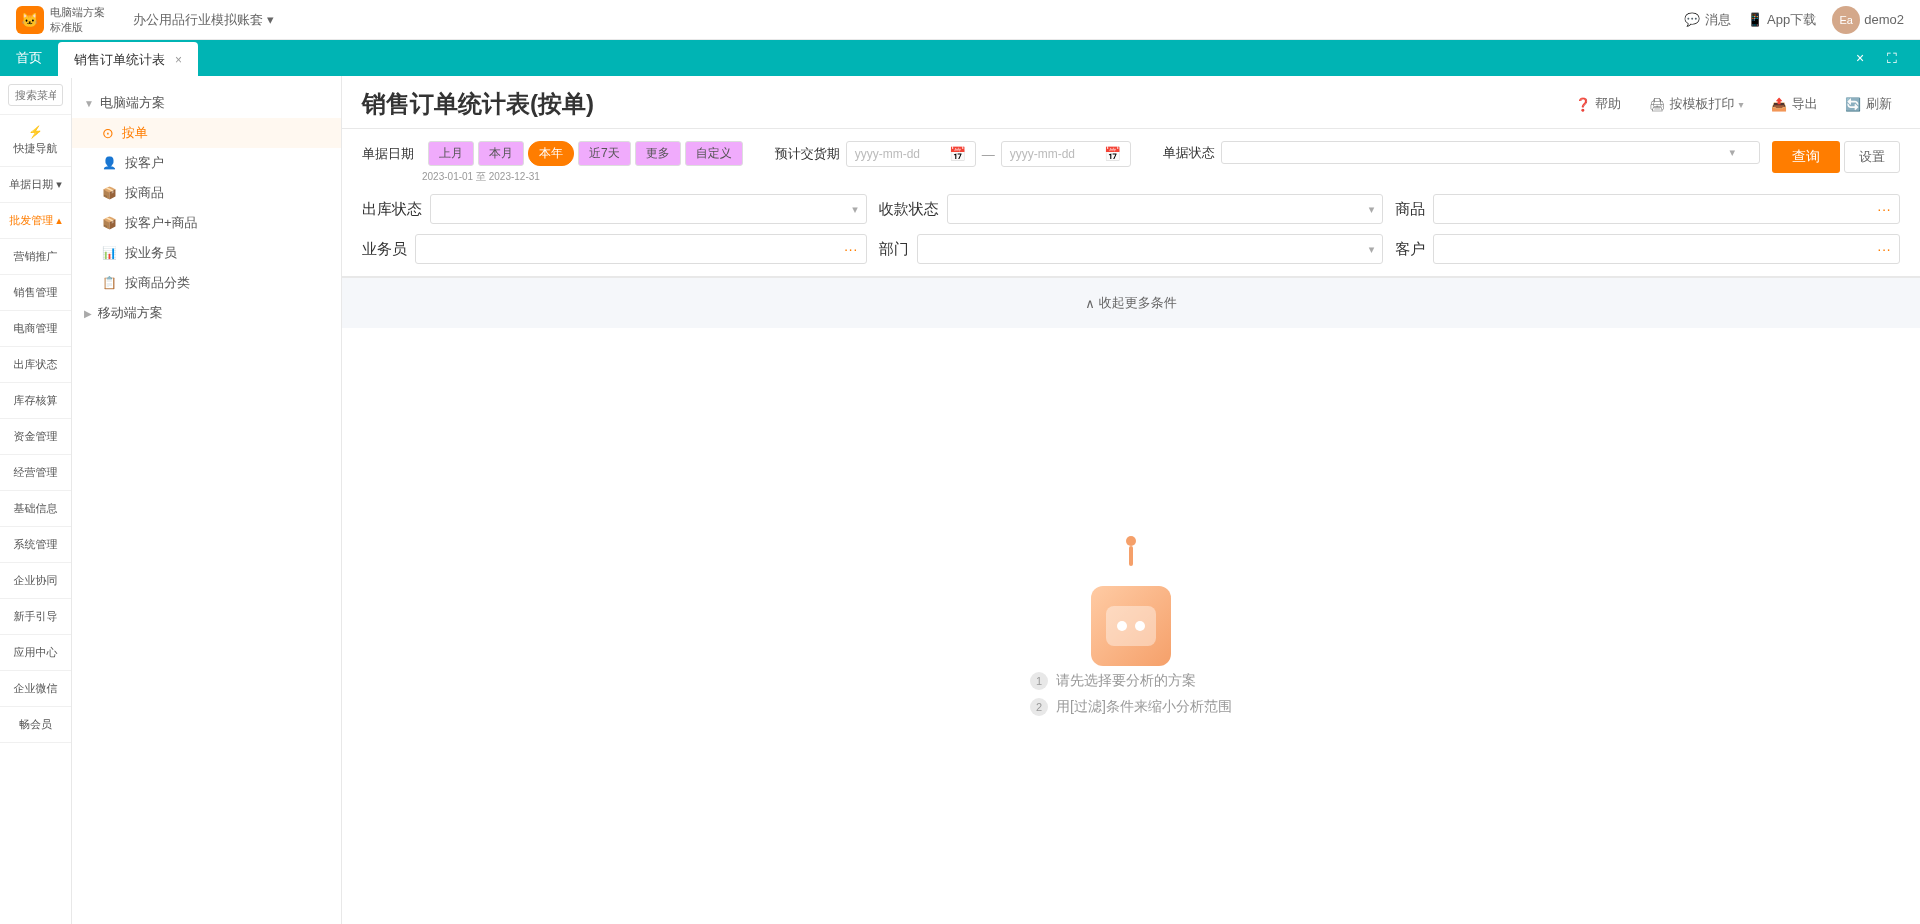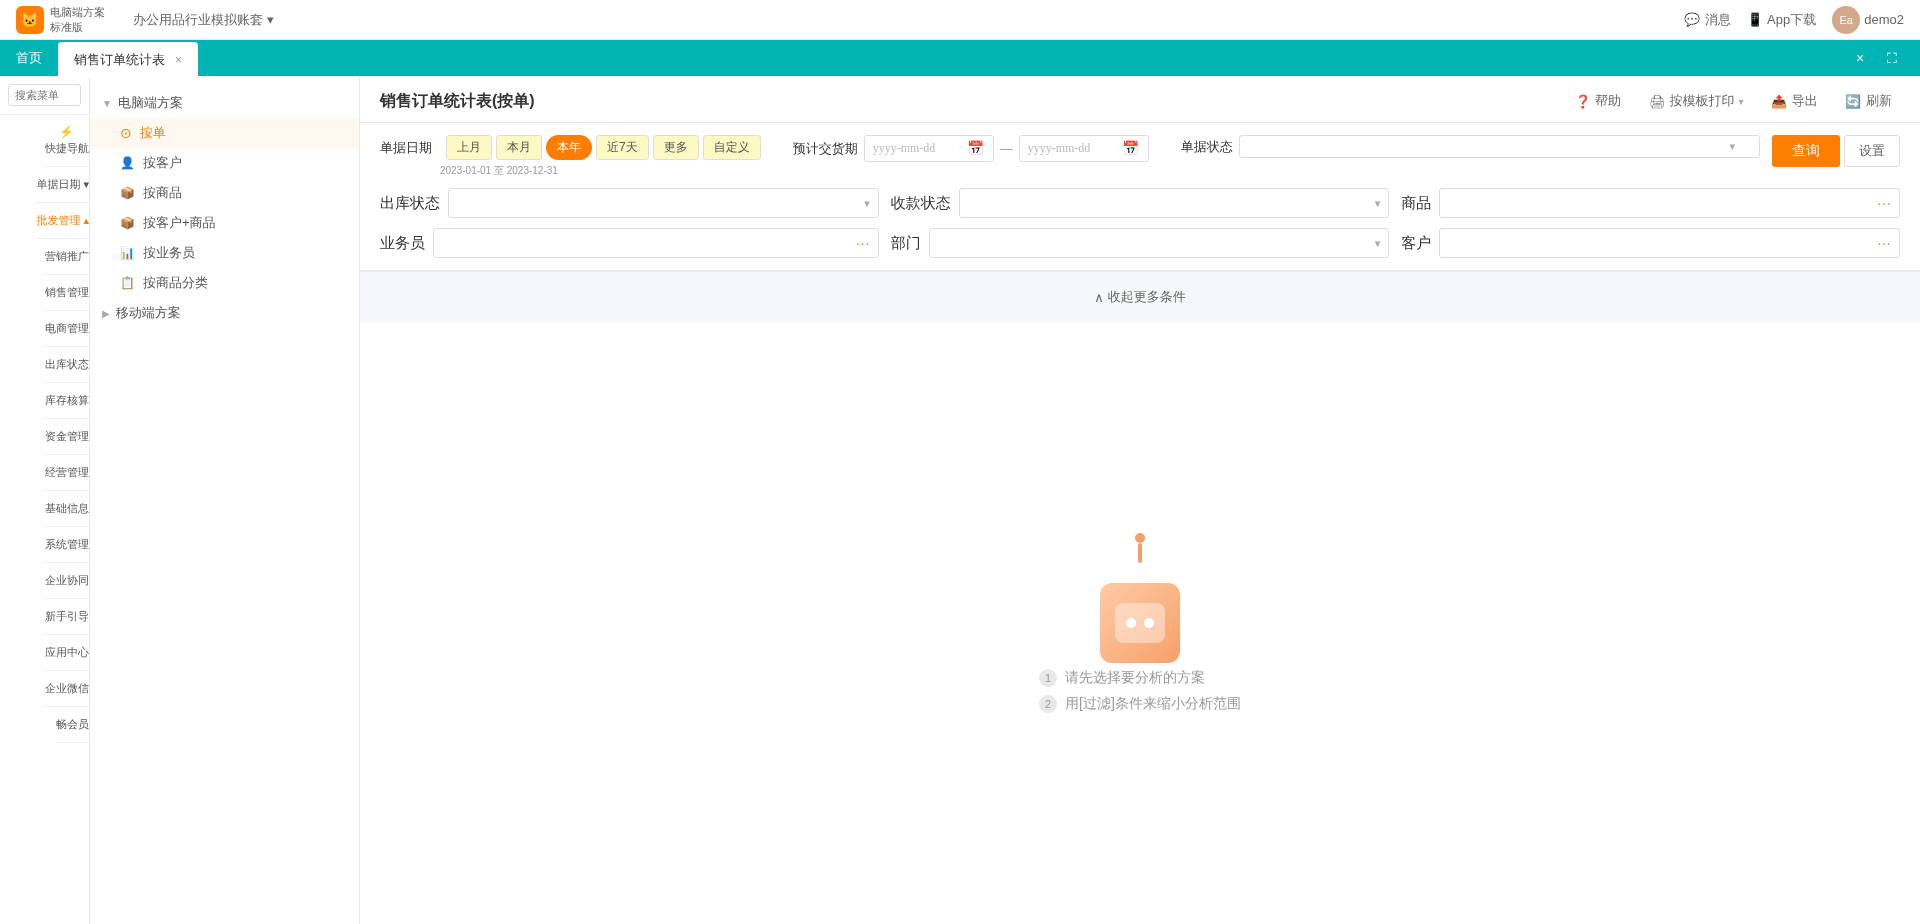"搜索菜单" .sidebar { align-items: flex-end -> none; width: 90px -> 72px }
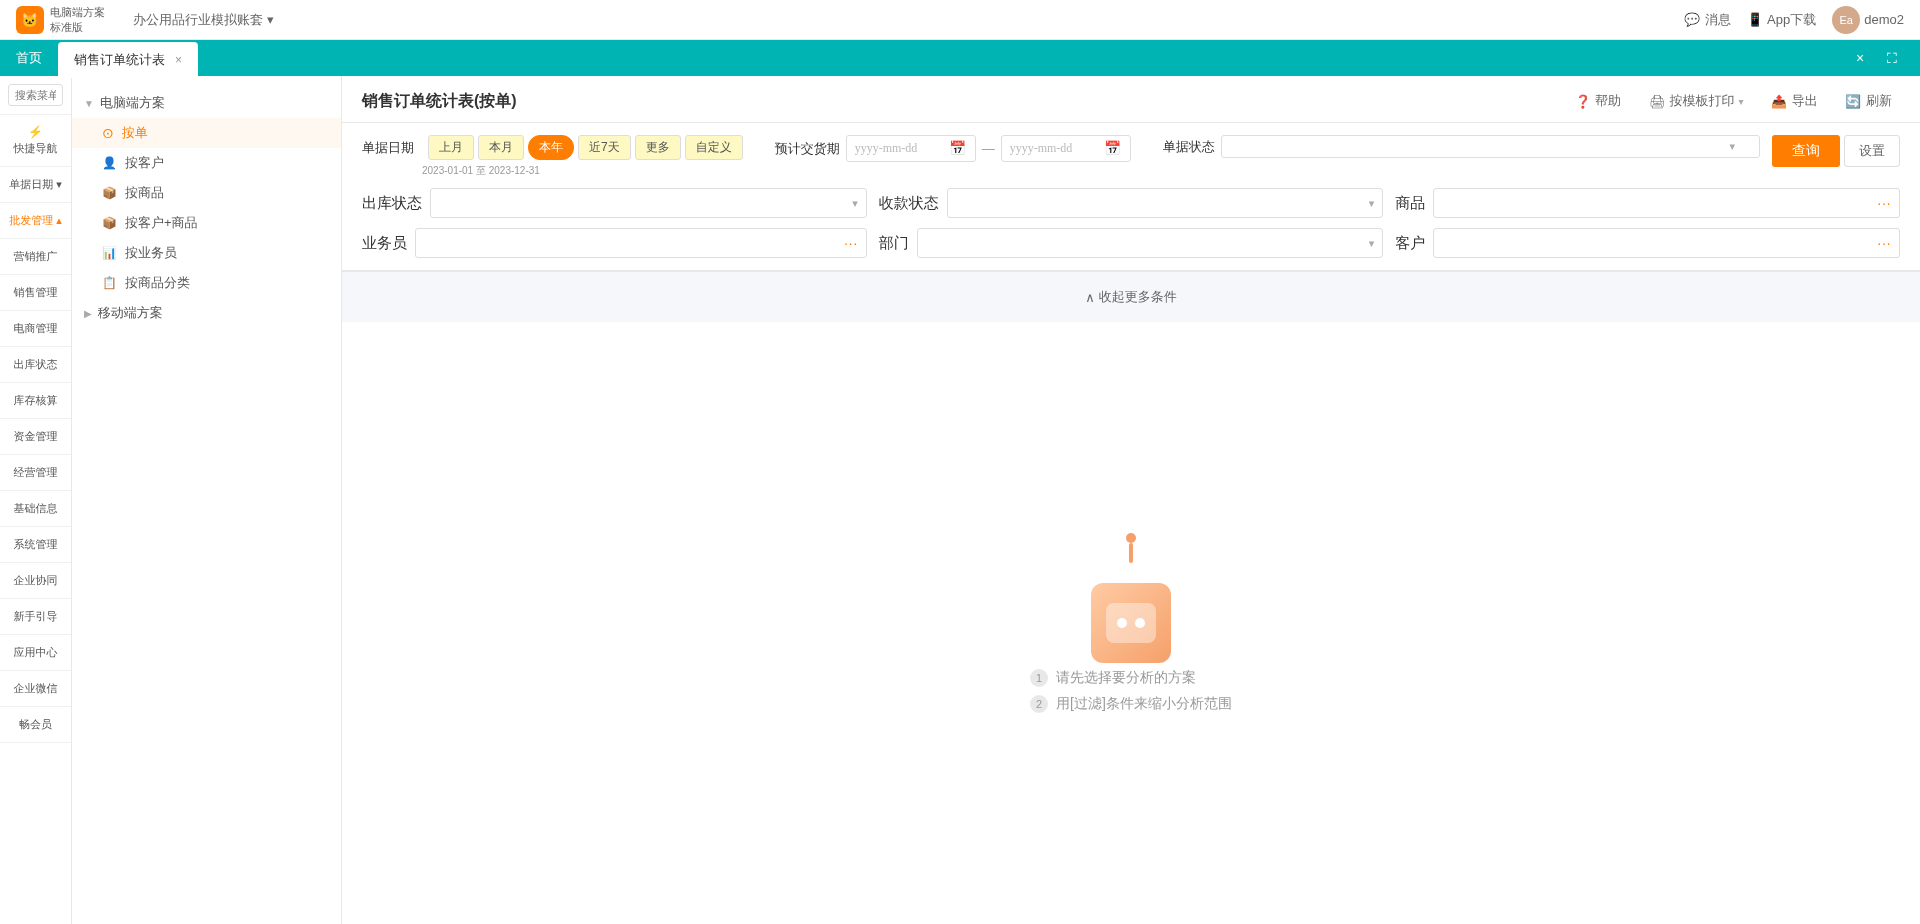"销售订单统计表(按单)" .page-title { font-size: 16px -> 24px }
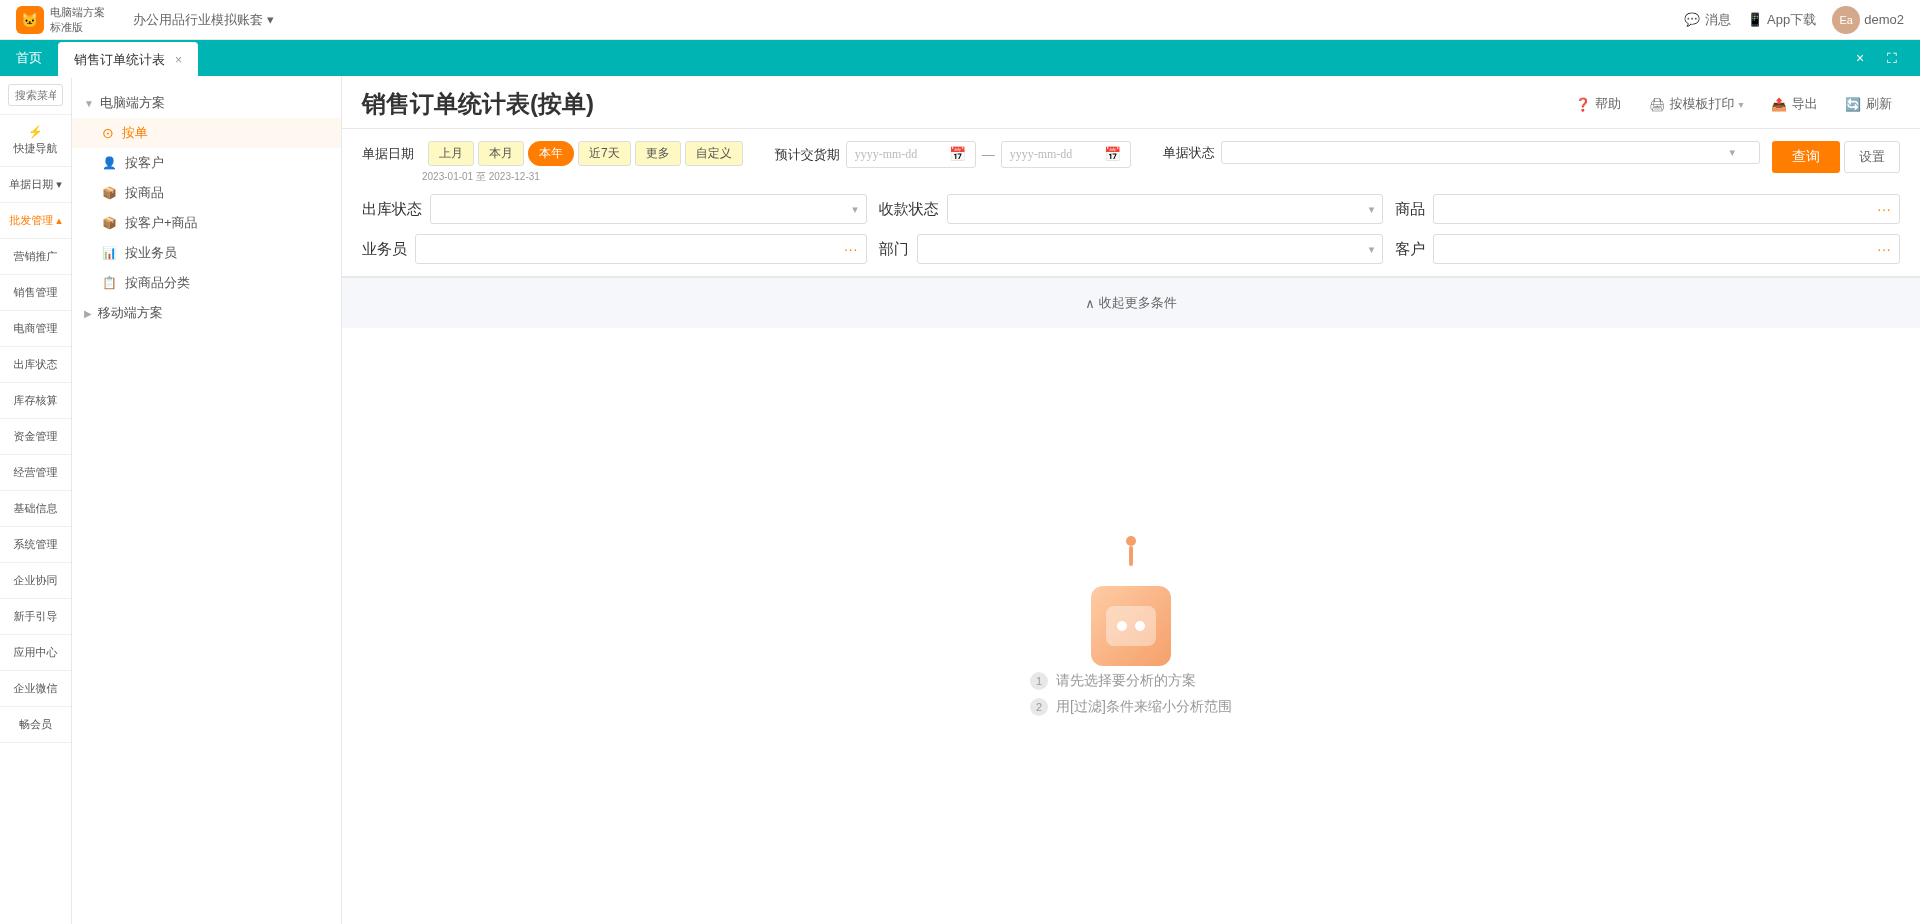"上月" .date-btn { background: #fef9c3 -> #f0abfc }
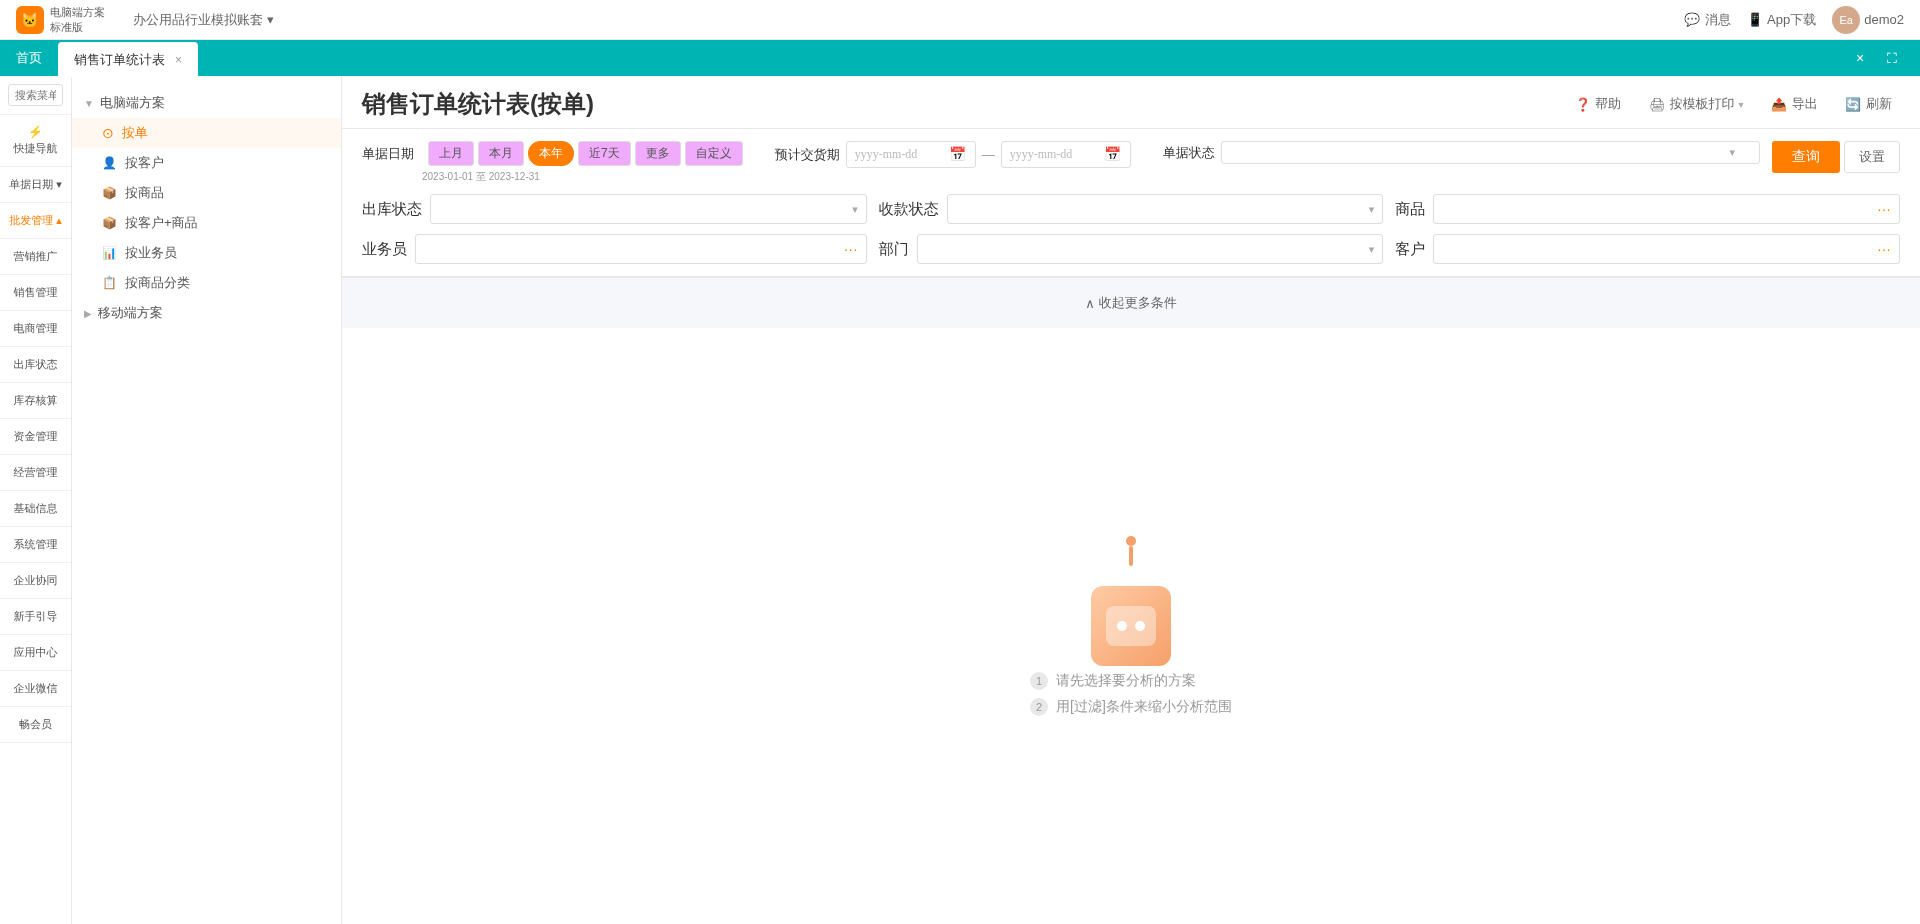"yyyy-mm-dd" .date-input { font-family: Liberation Serif, serif -> none }
